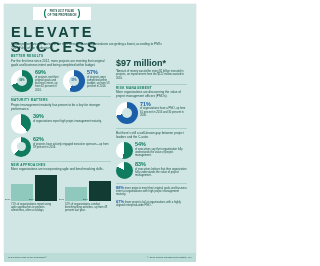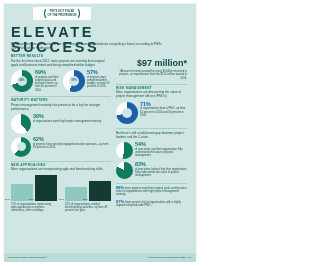"$97 million*" div { text-align: right -> none }
